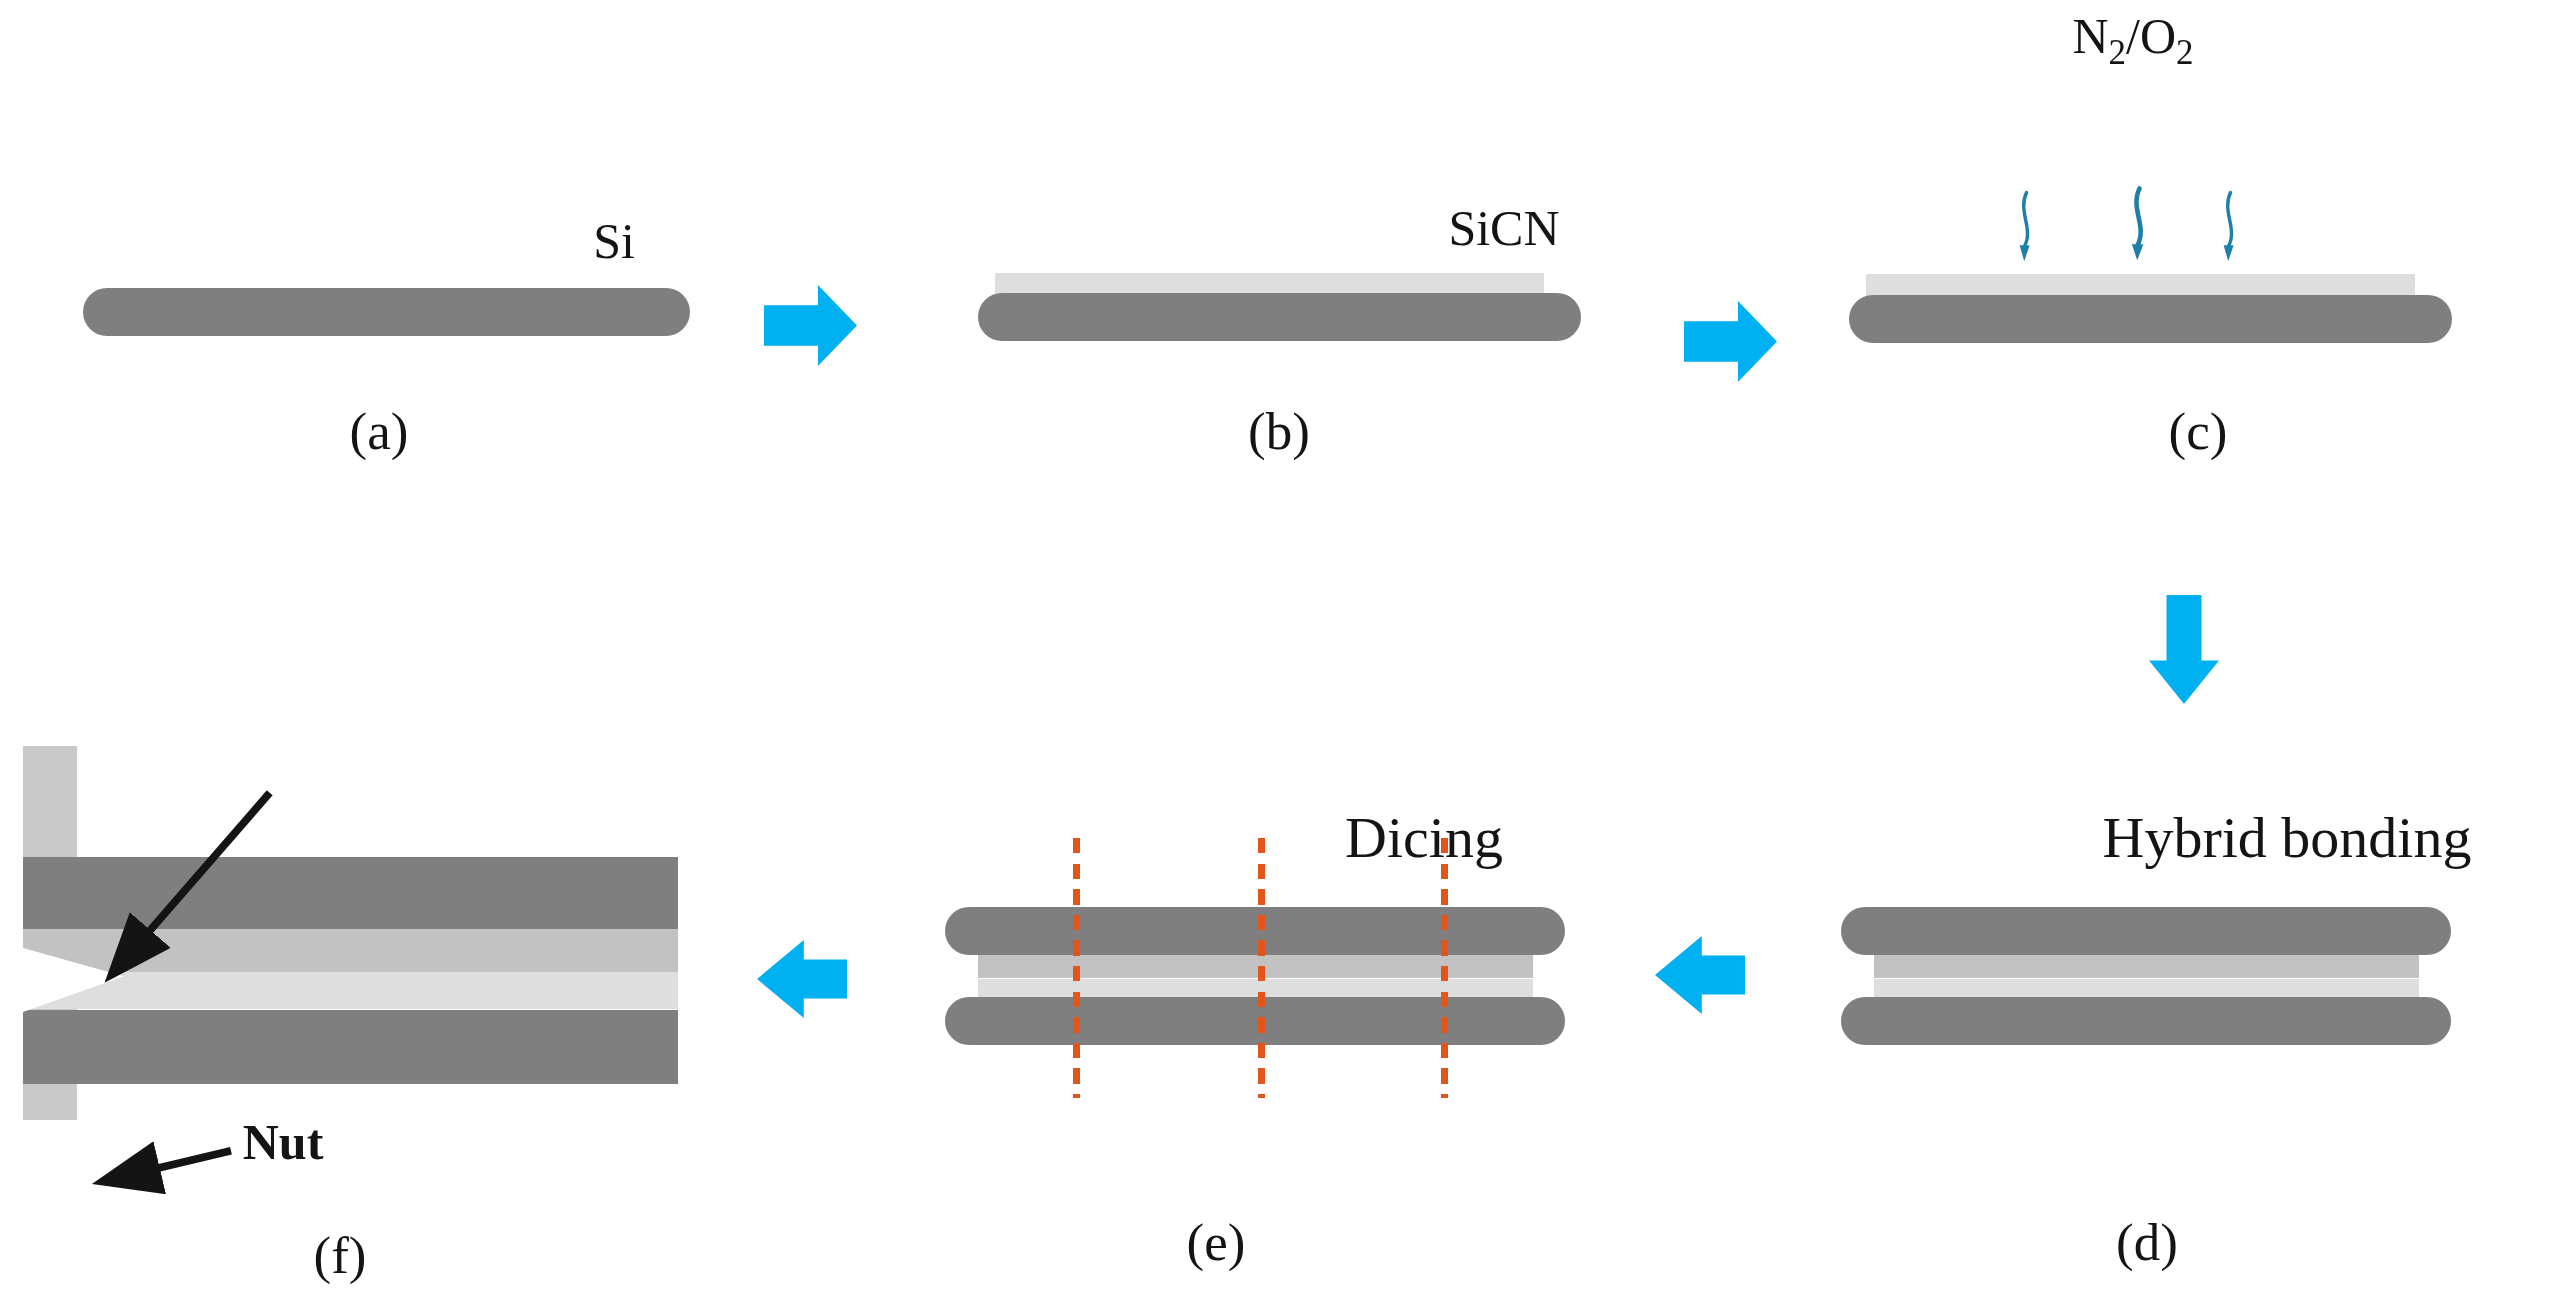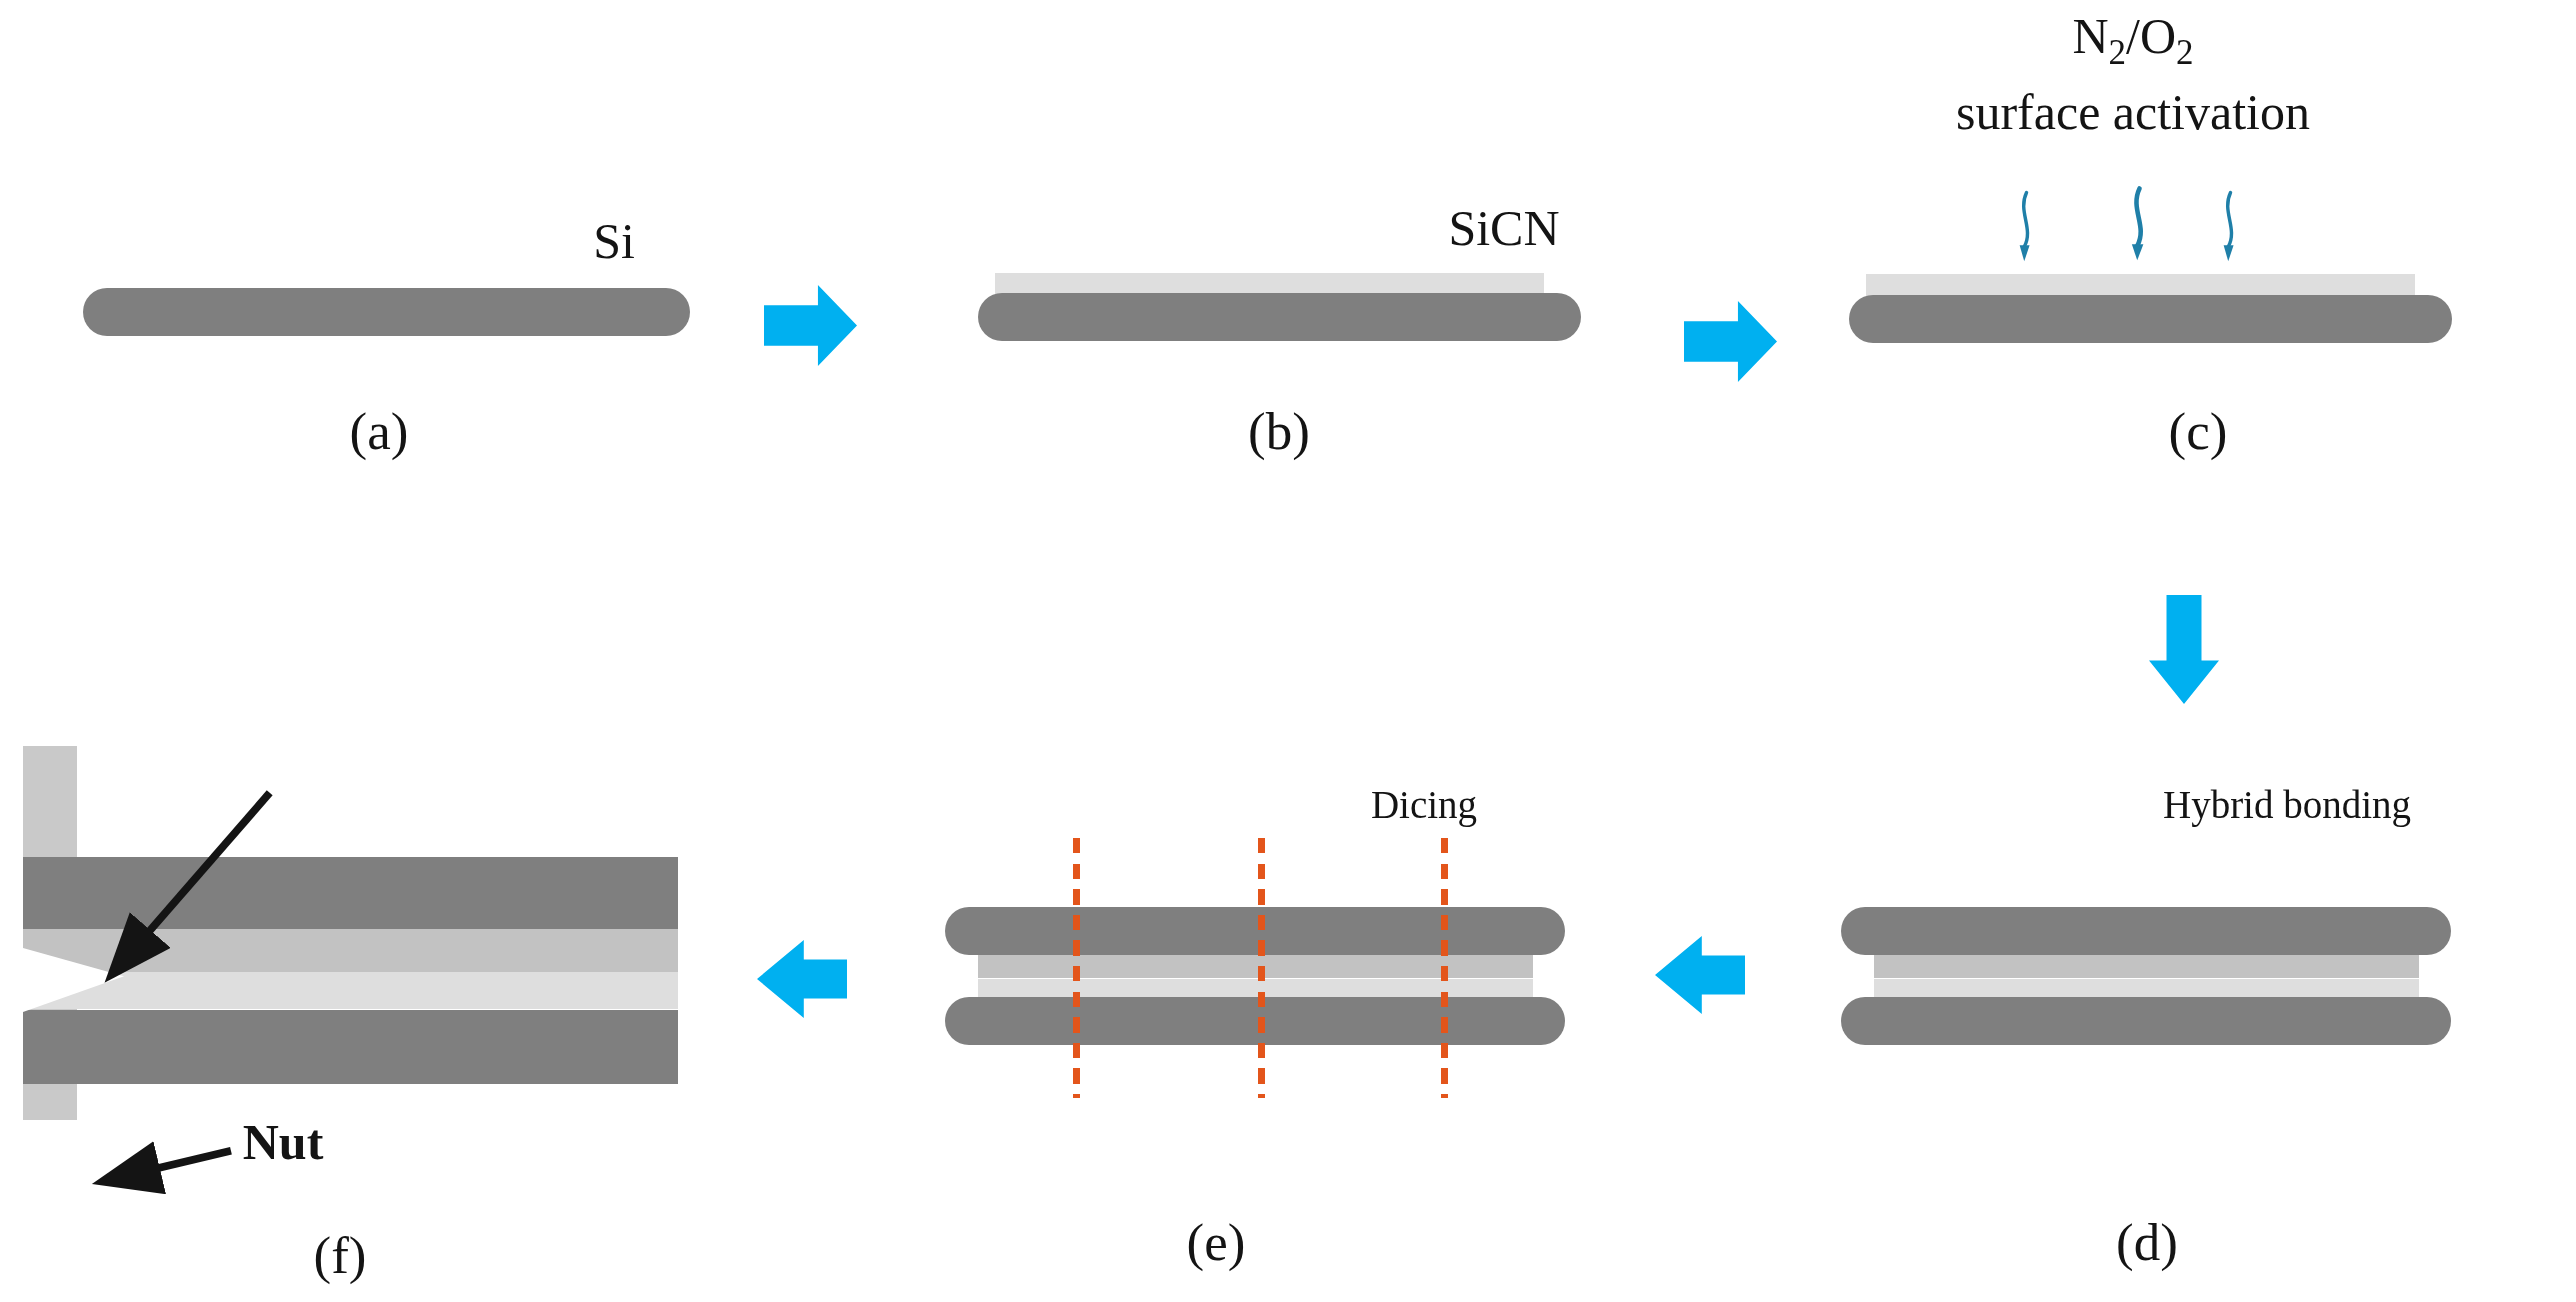"surface activation" div.abs { html: <div>surface activation</div> -> none }
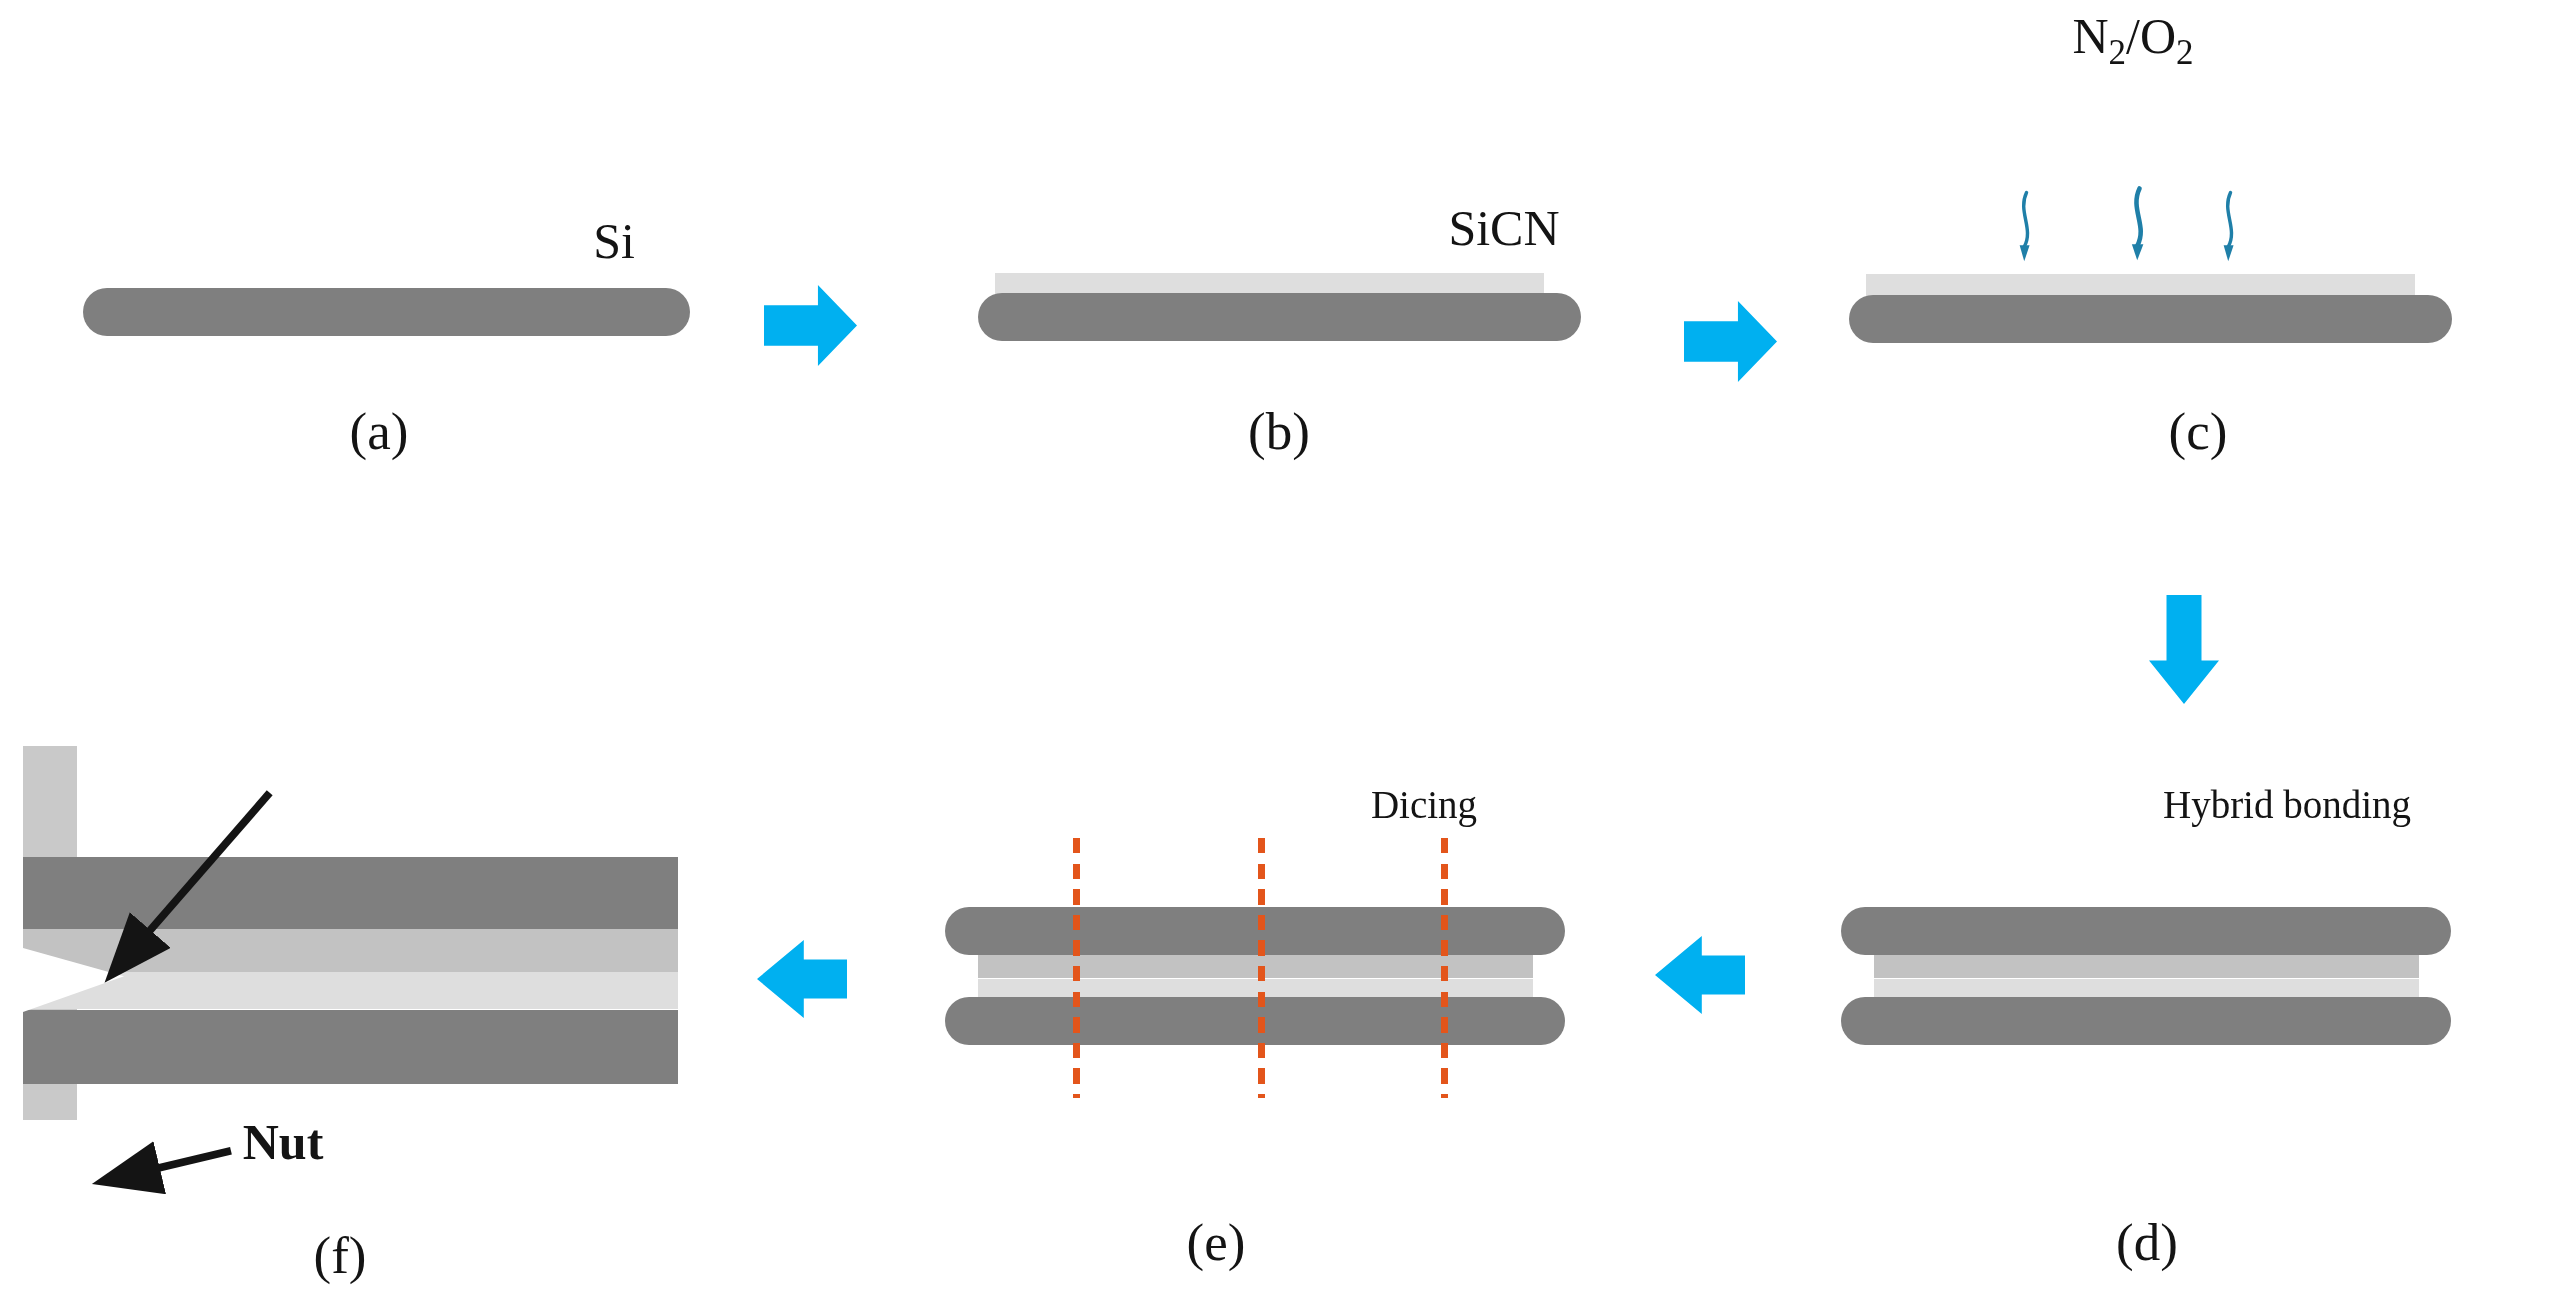"Dicing" .step-lbl { font-size: 39px -> 58px; margin-top: none -> 24px }
